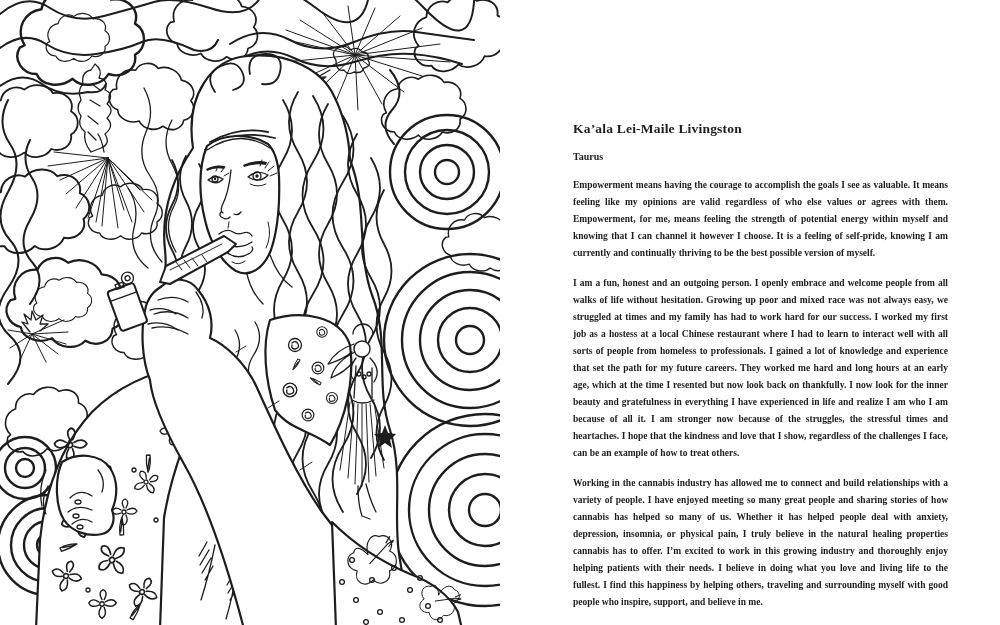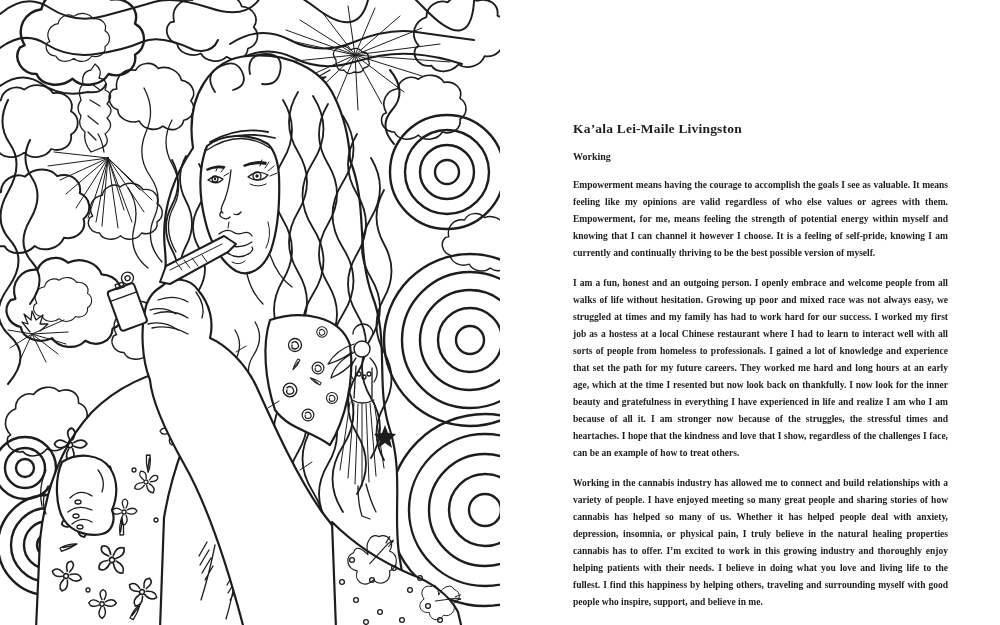"Working" div.zodiac { text: Working -> Taurus }
